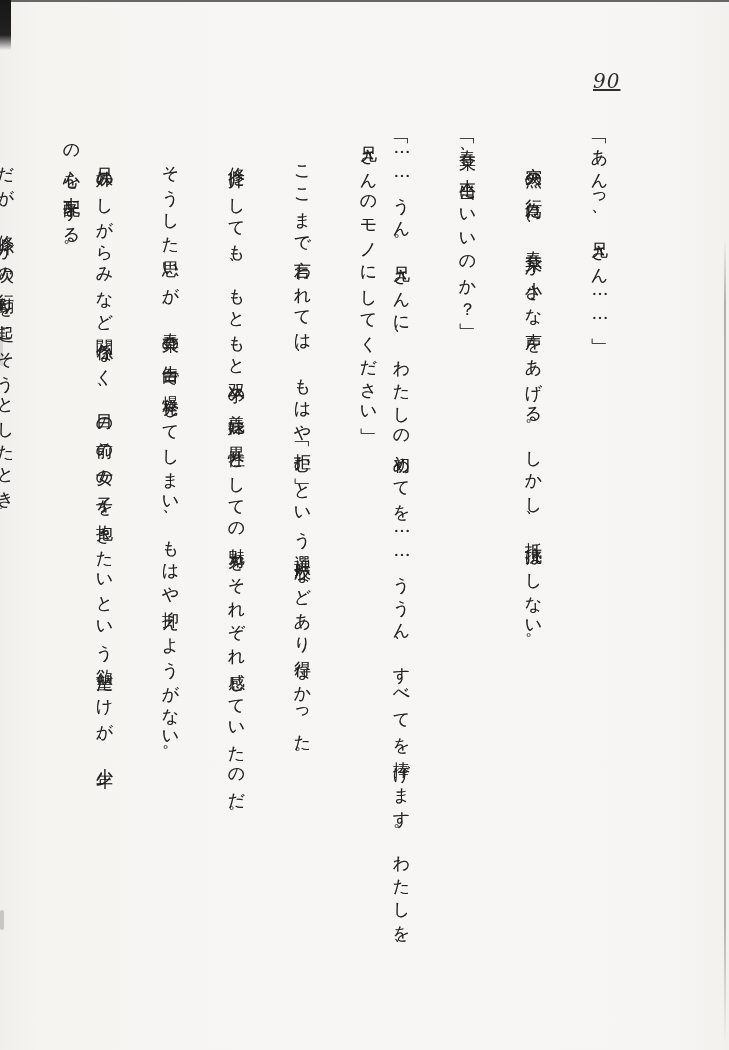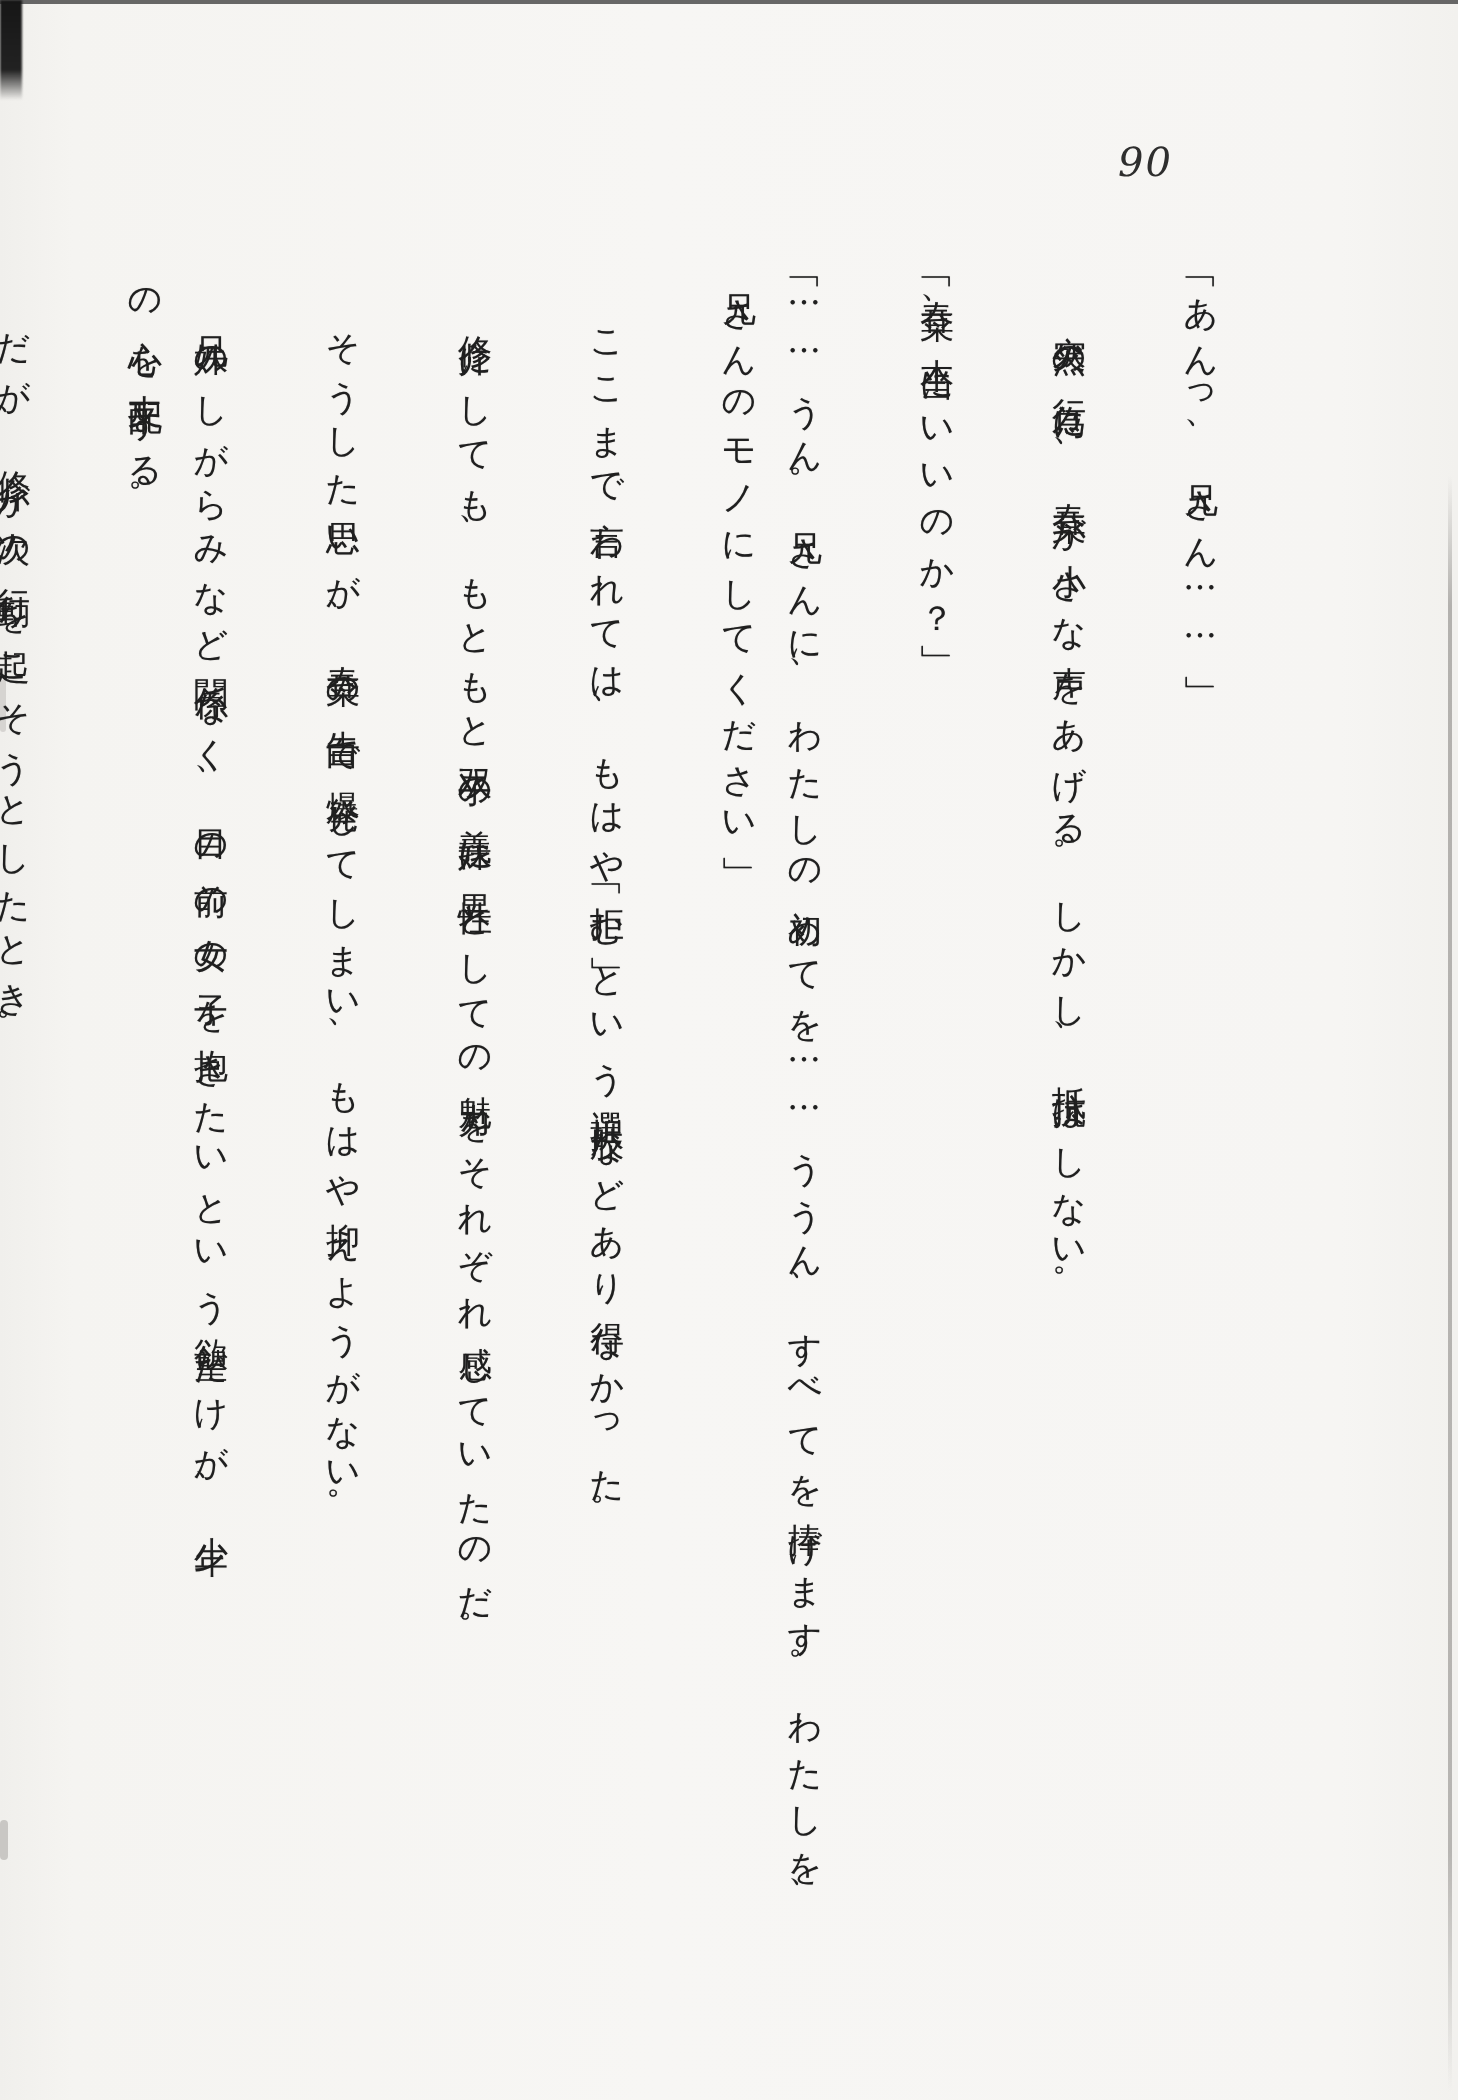"90" .page-number { left: 559px -> 593px; text-decoration: none -> underline }
